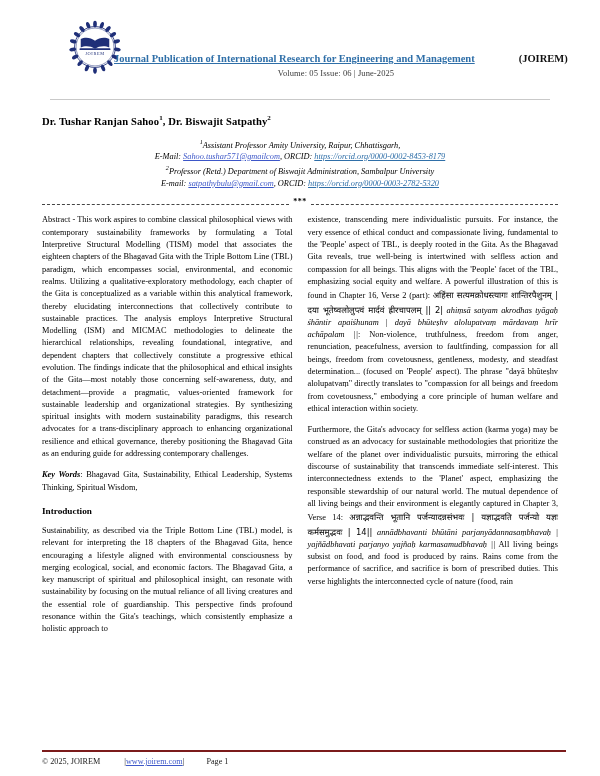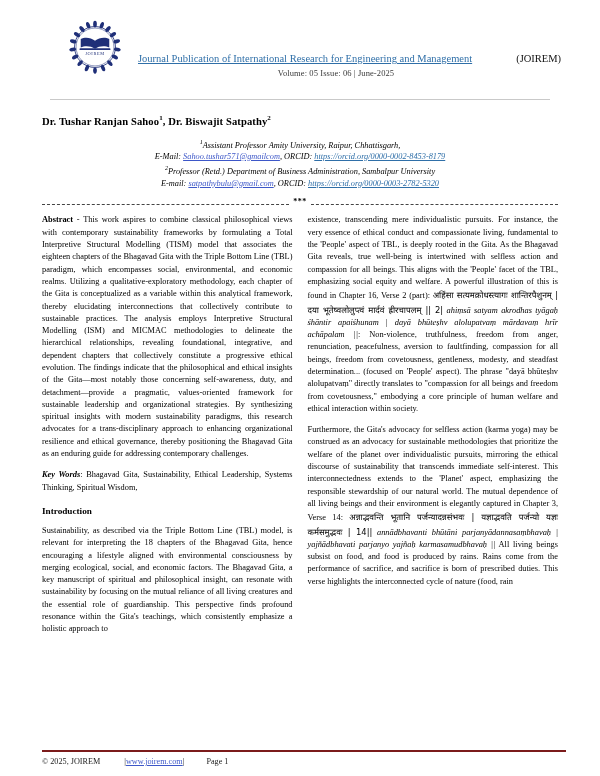"Journal Publication of International" .journal-link { font-weight: normal -> bold; margin-left: 24px -> none }
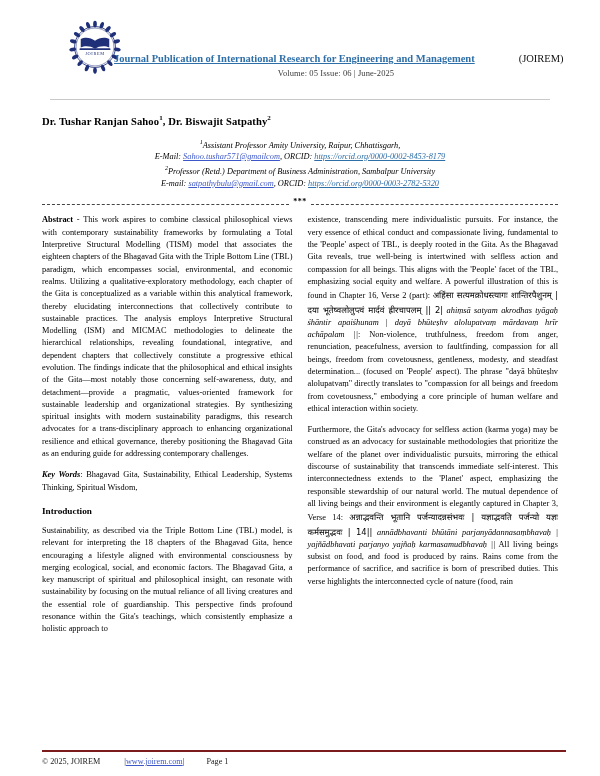"(JOIREM)" .journal-abbr { font-weight: normal -> bold }
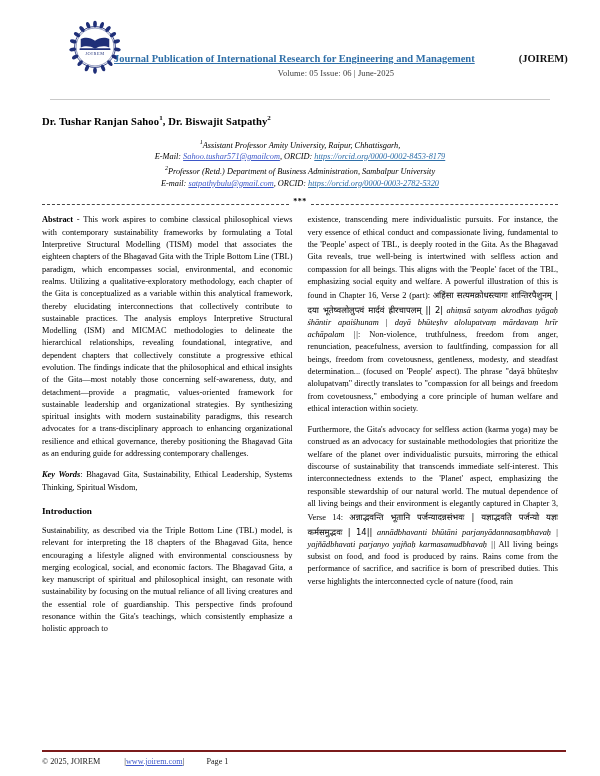"Professor (Retd.) Department of Business" span { text: Business -> Biswajit }
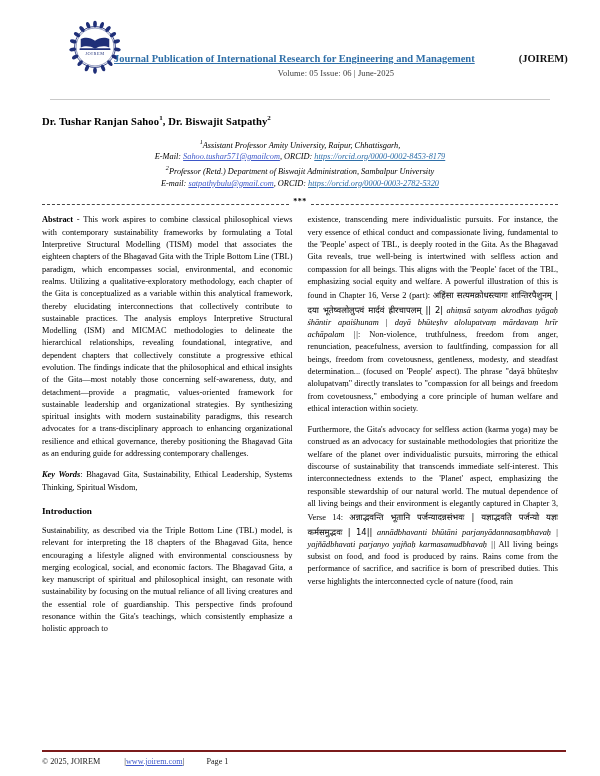"Abstract" .lead-bold { font-weight: bold -> normal }
